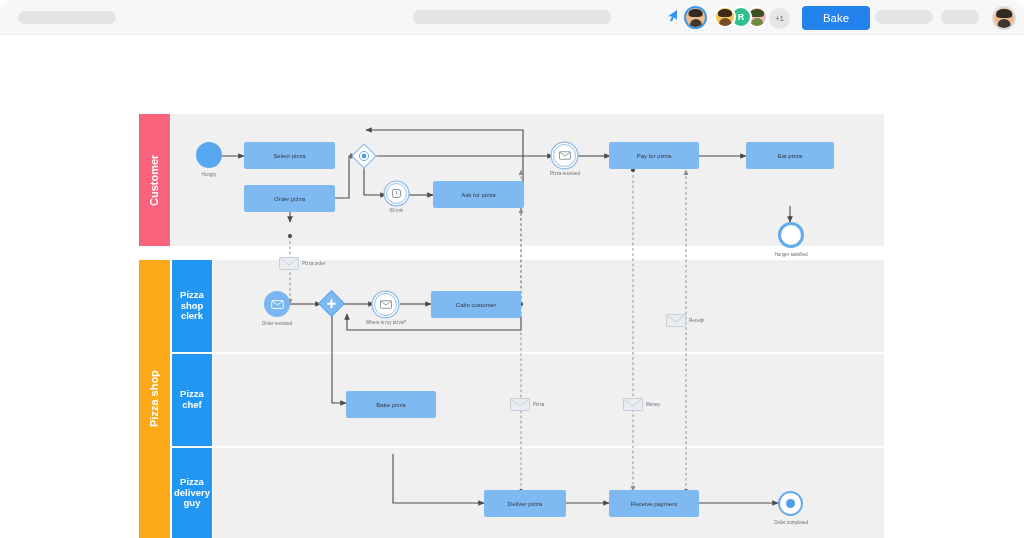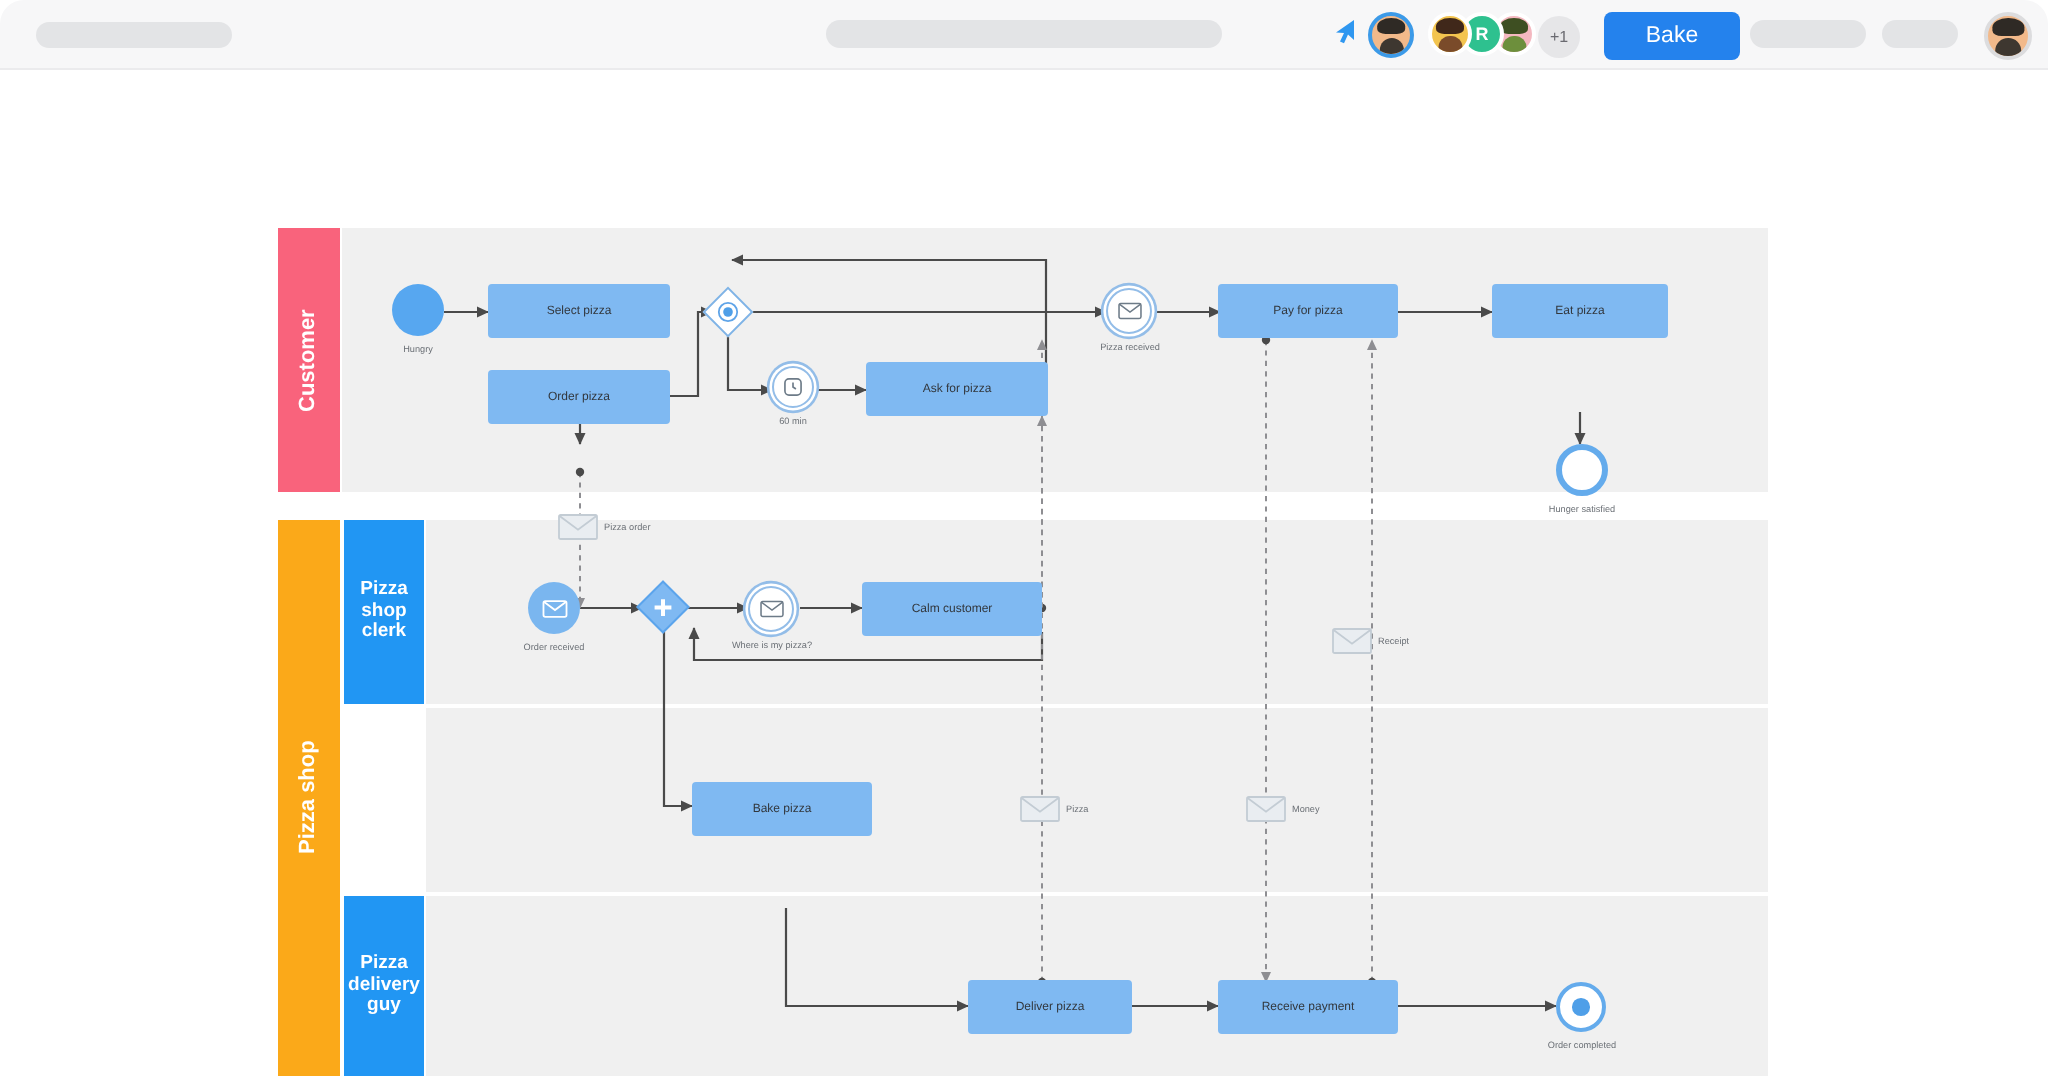"Pizza chef" div.lane-hdr { html: none -> <div> <span>Pizza chef</span> </div> }
